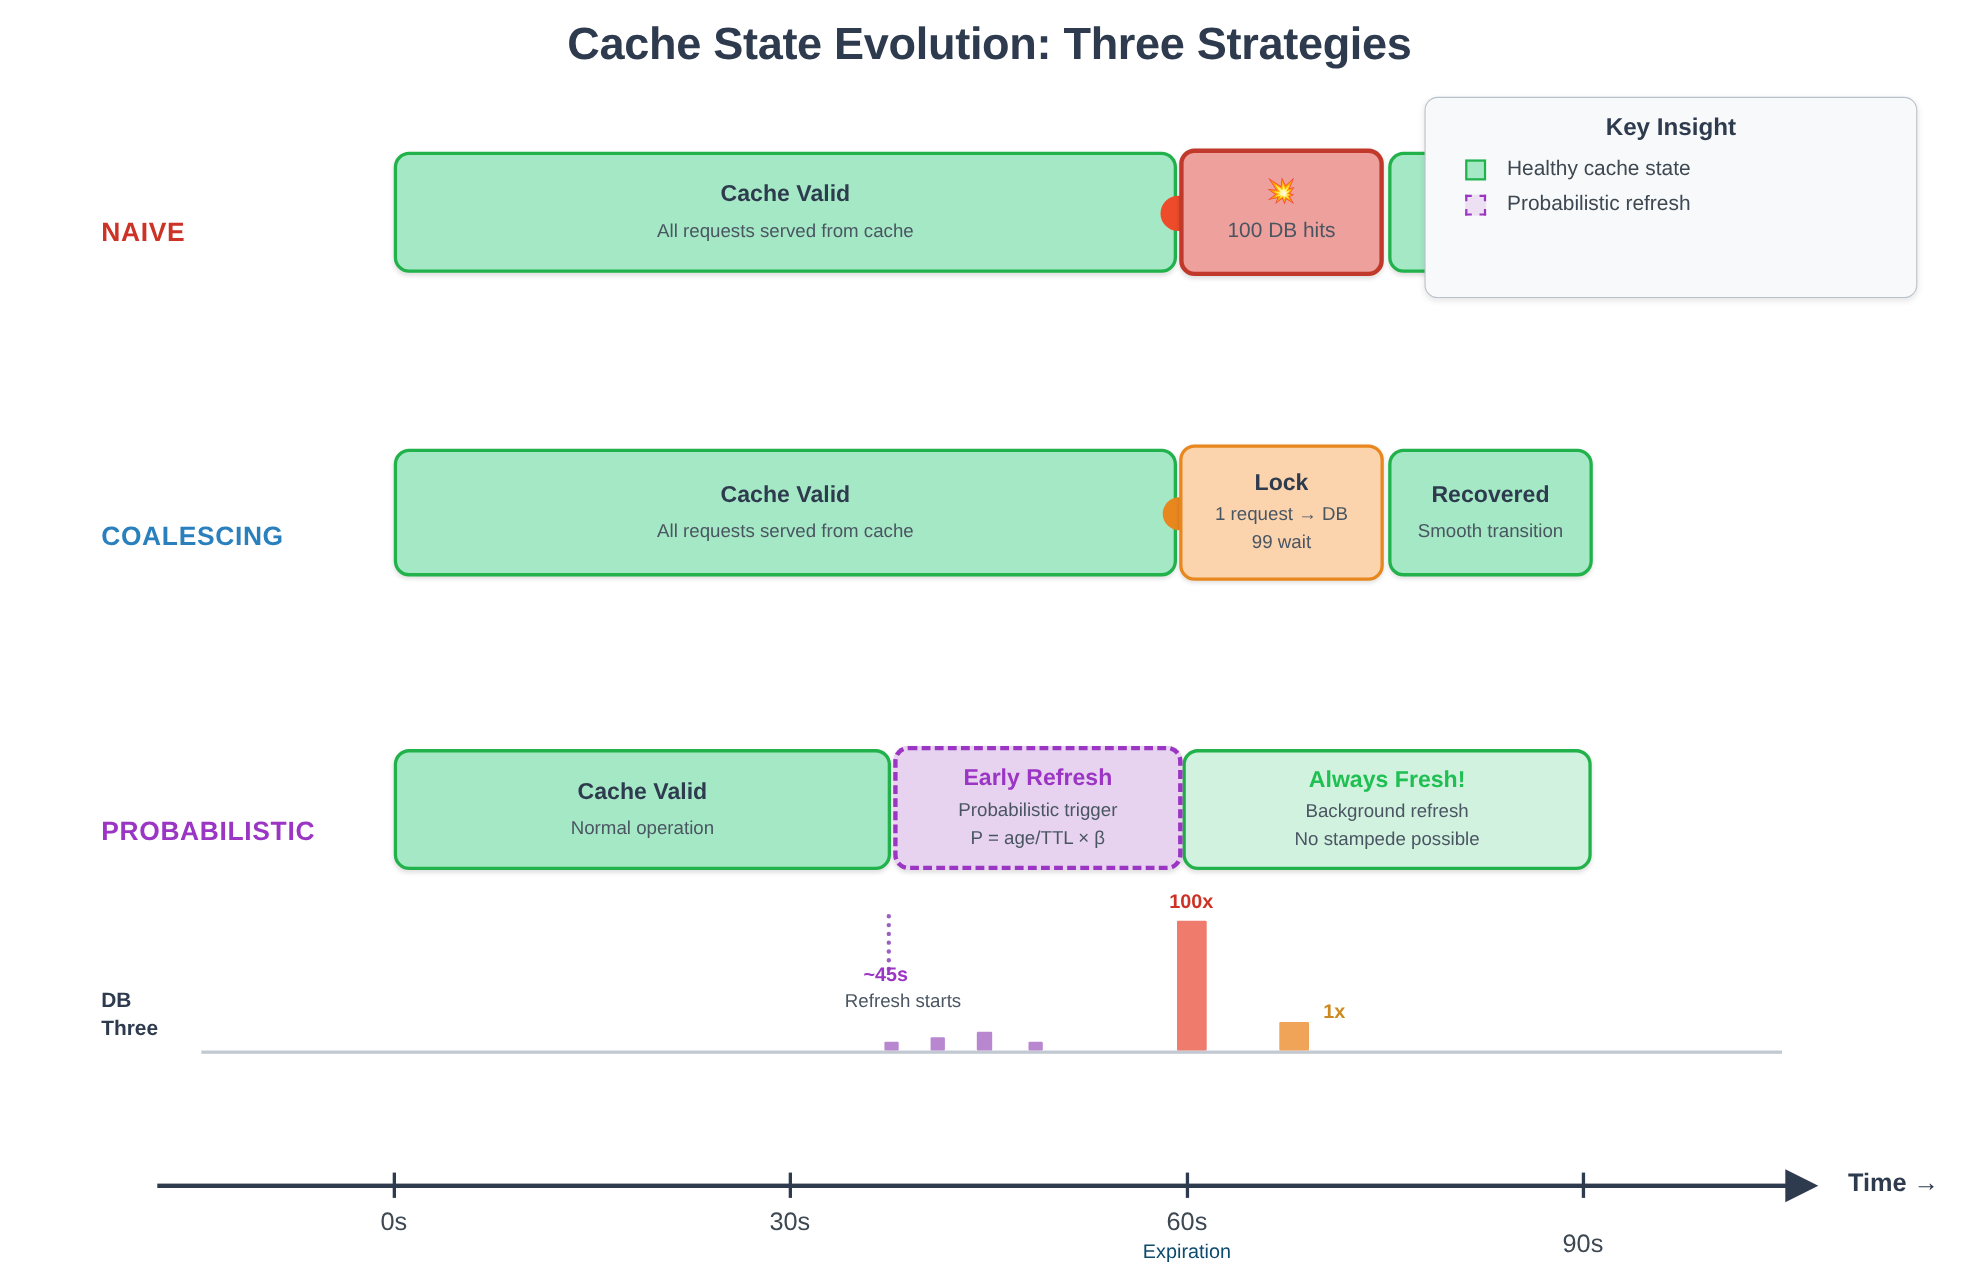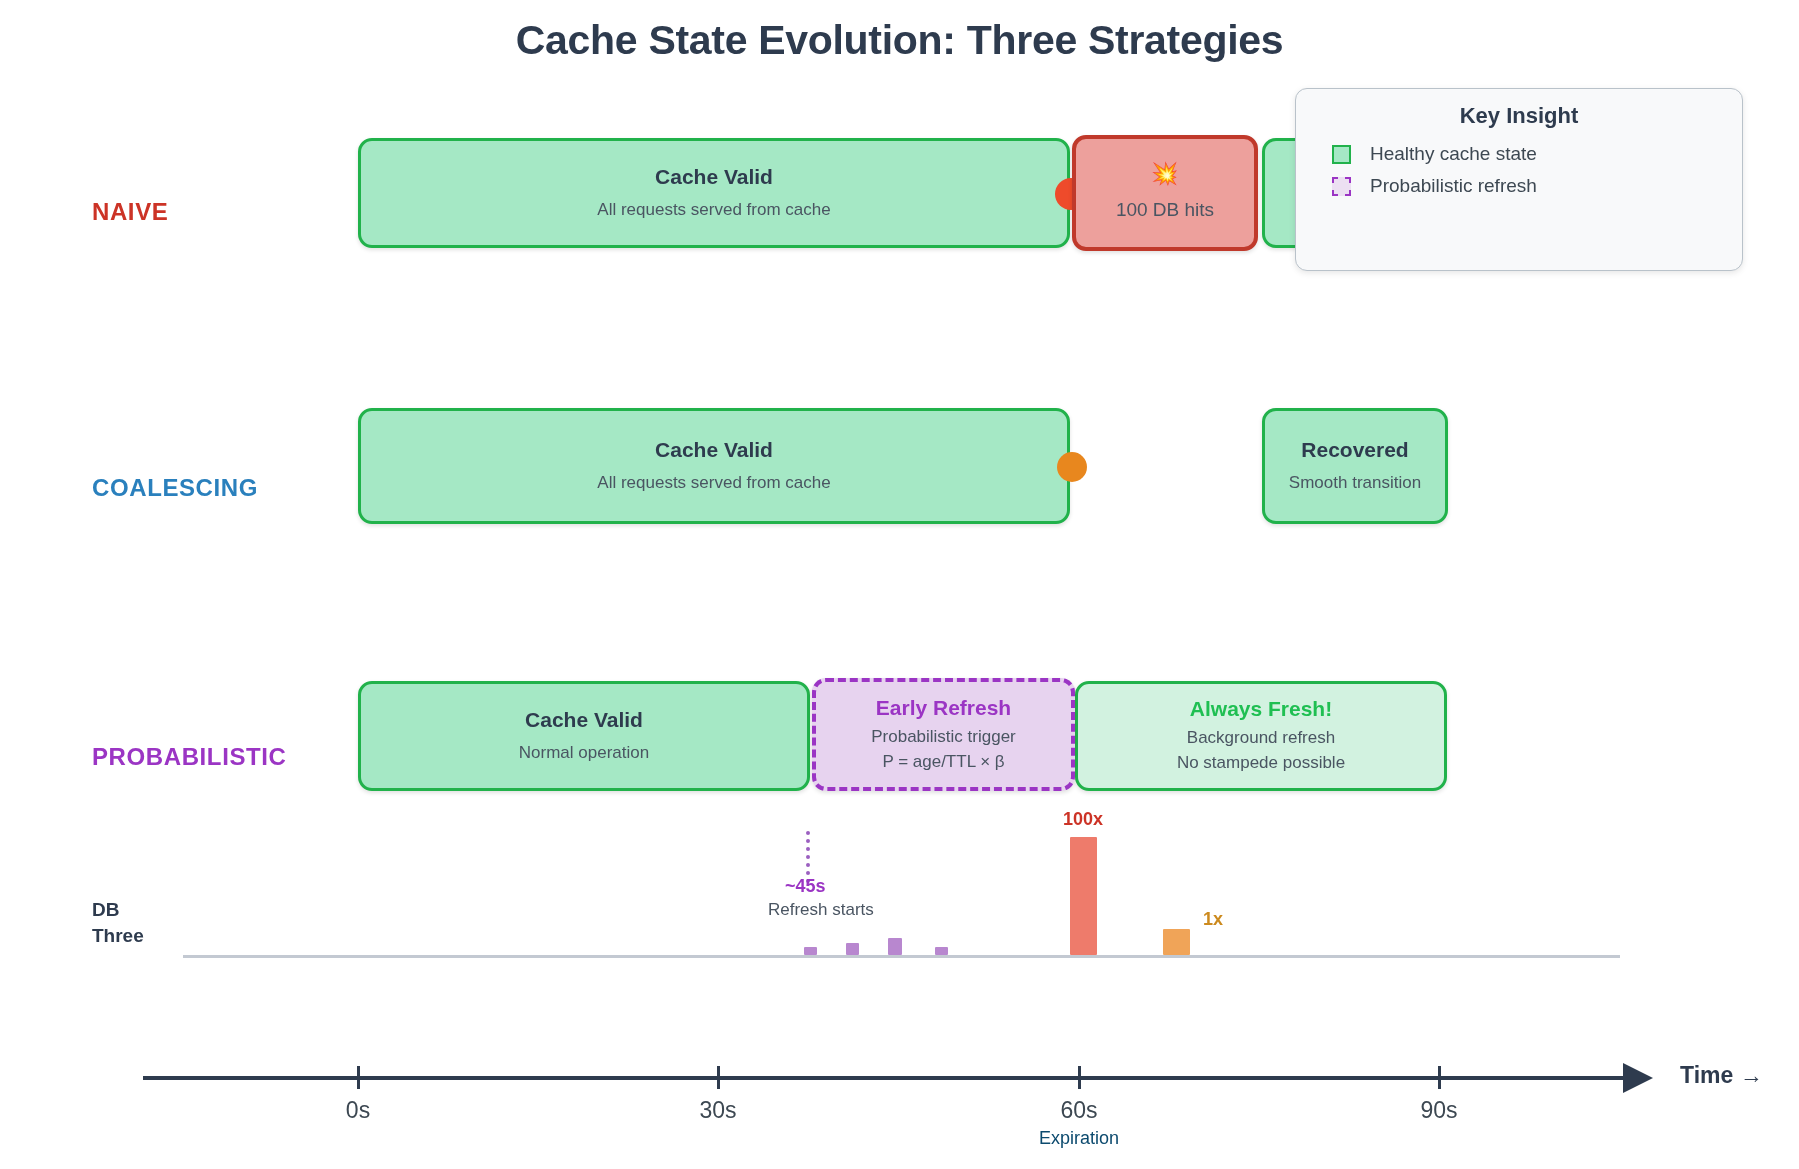"Lock" div.tl-box { html: none -> <div> <div>Lock</div> <div>1 request → DB</div> <div>99 wait</div> </div> }
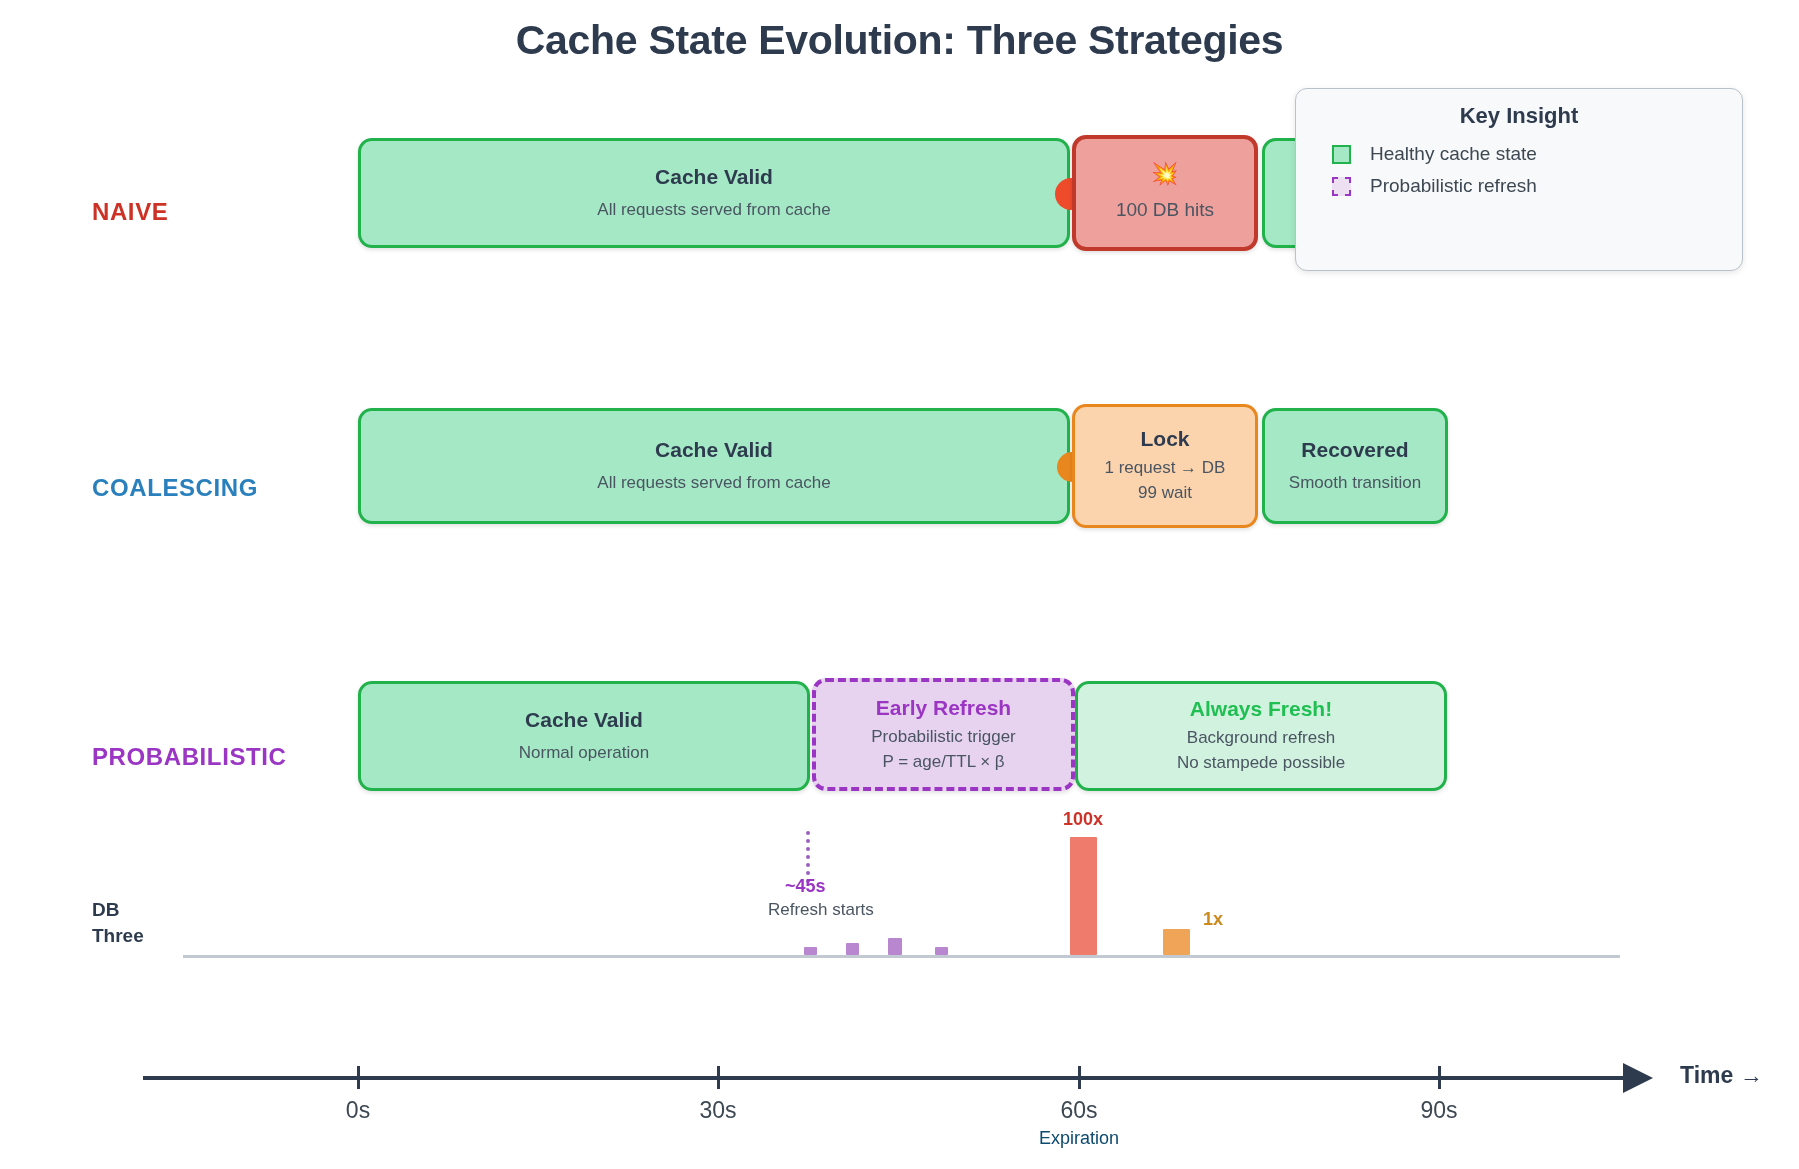"90s" div.tick-text { margin-top: none -> 20px }
